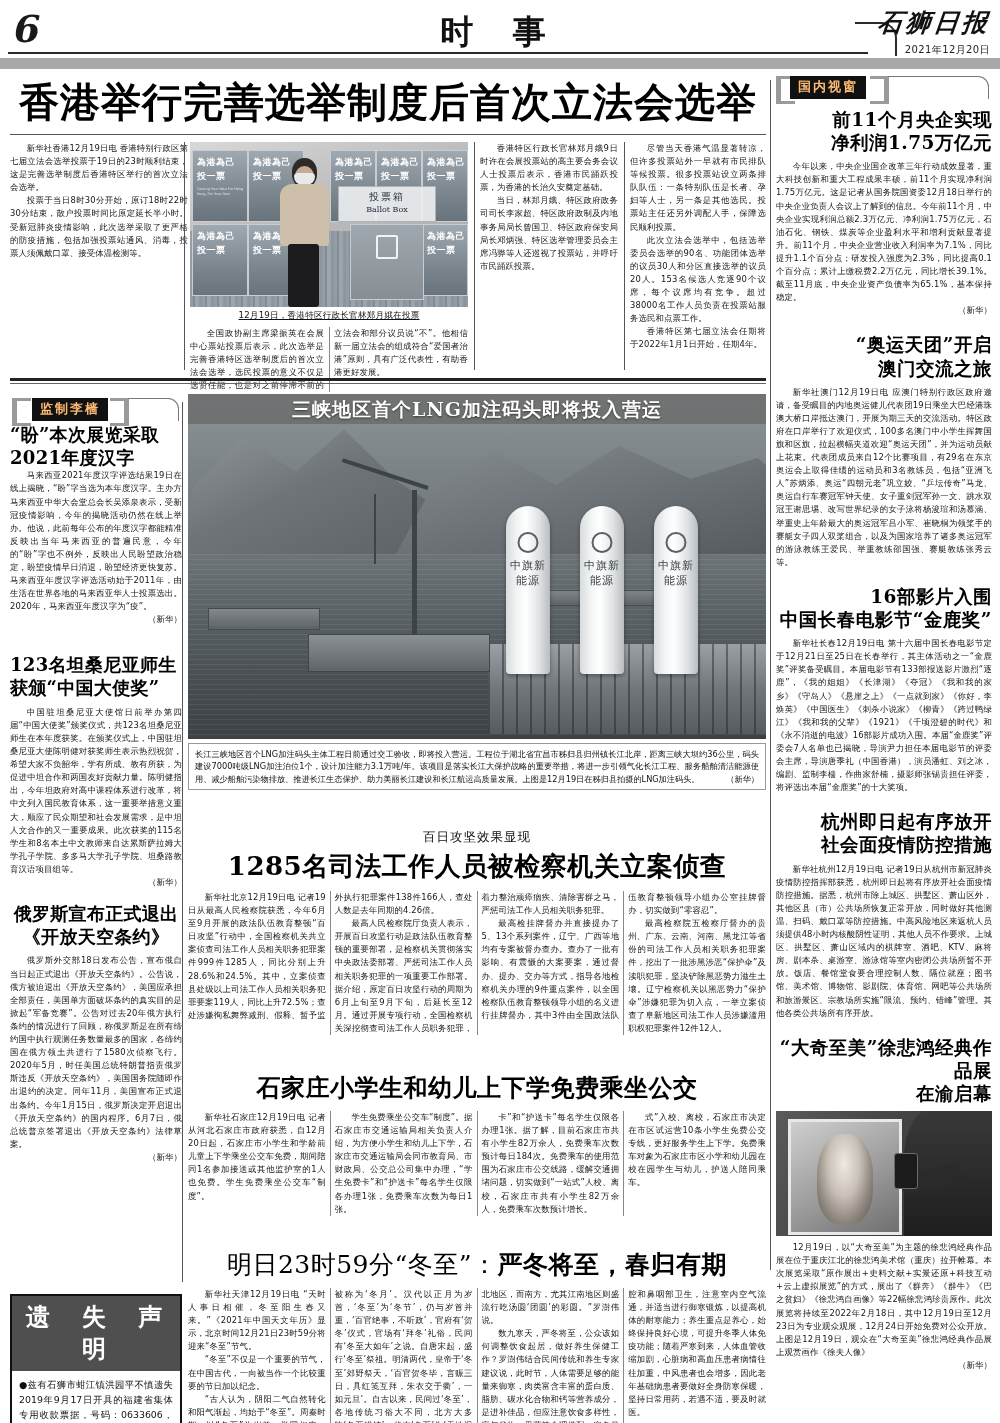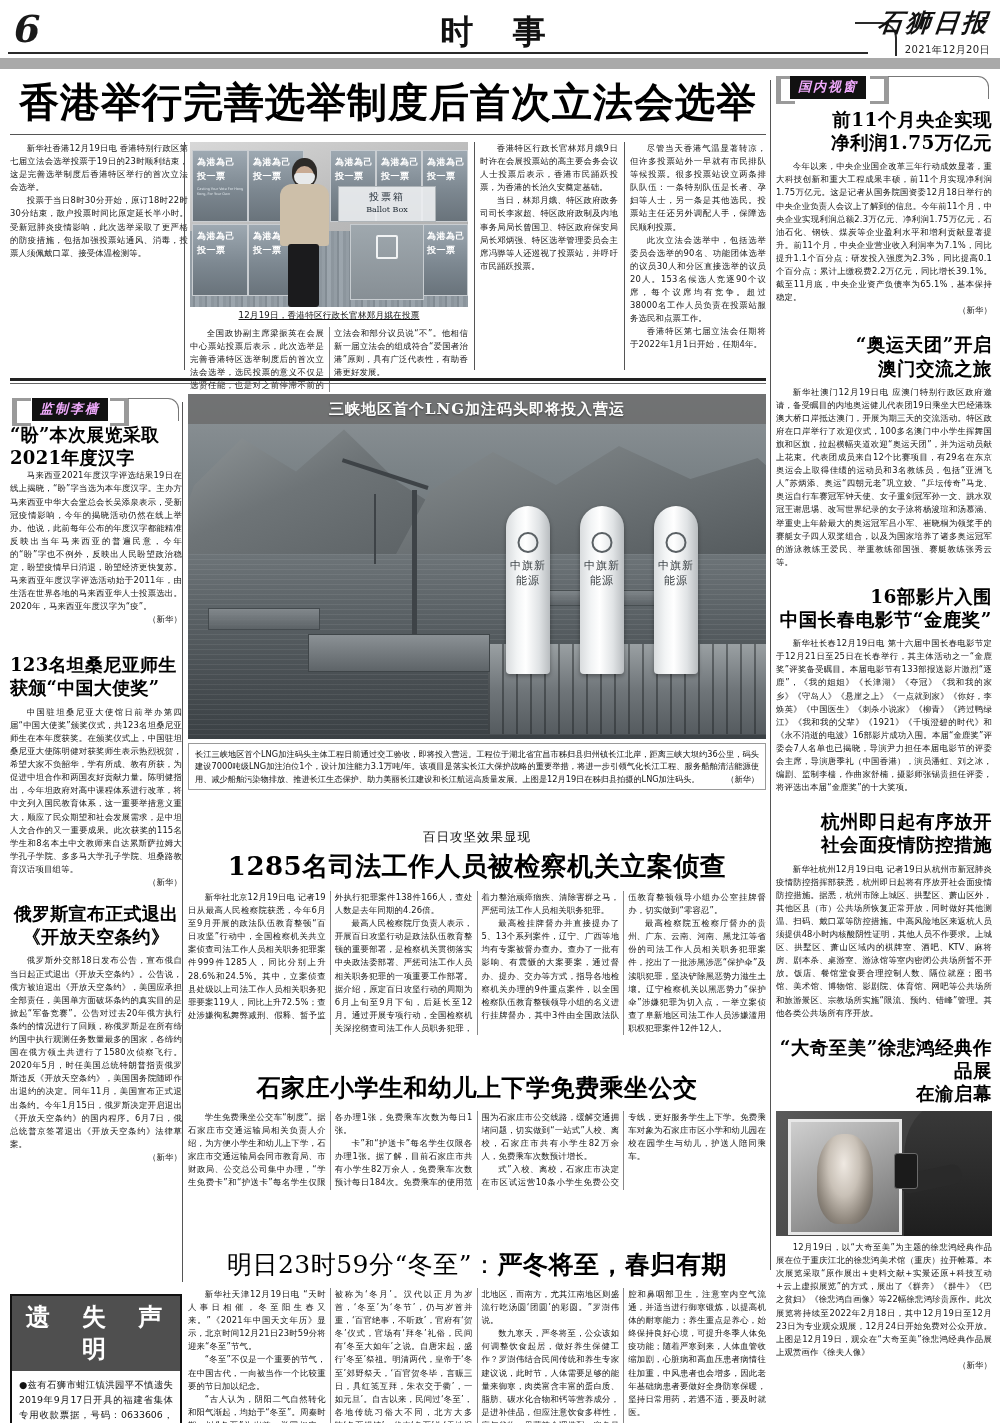"国内视窗" .tag-box { color: #f0abfc -> #fdba74; font-style: italic -> none }
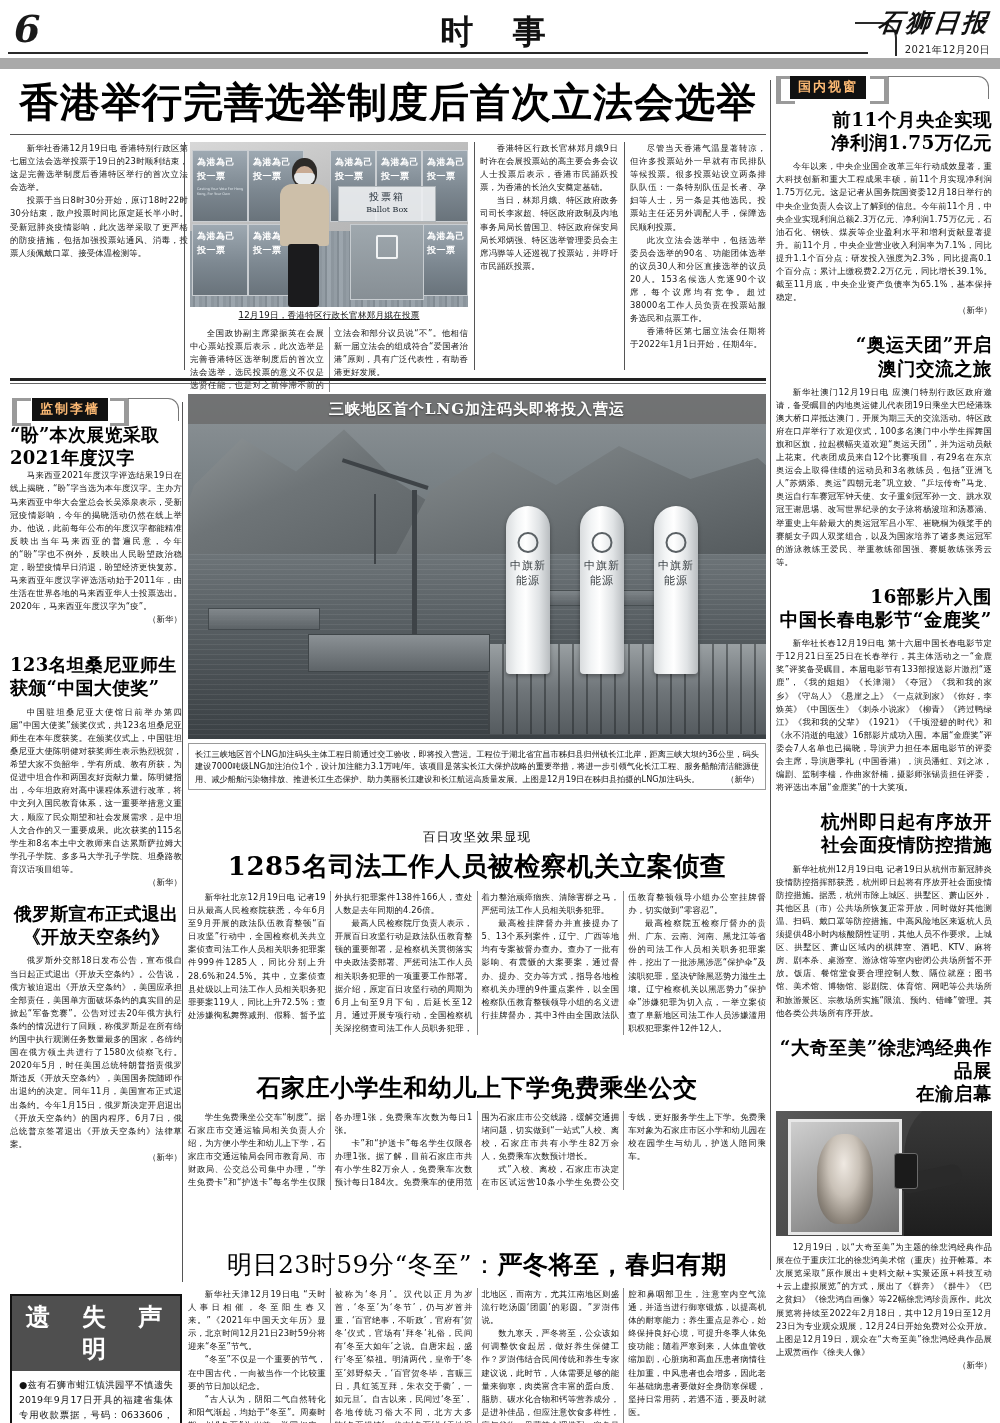"三峡地区首个LNG加注码头即将投入营运" .lng-banner { font-size: 15px -> 19px }
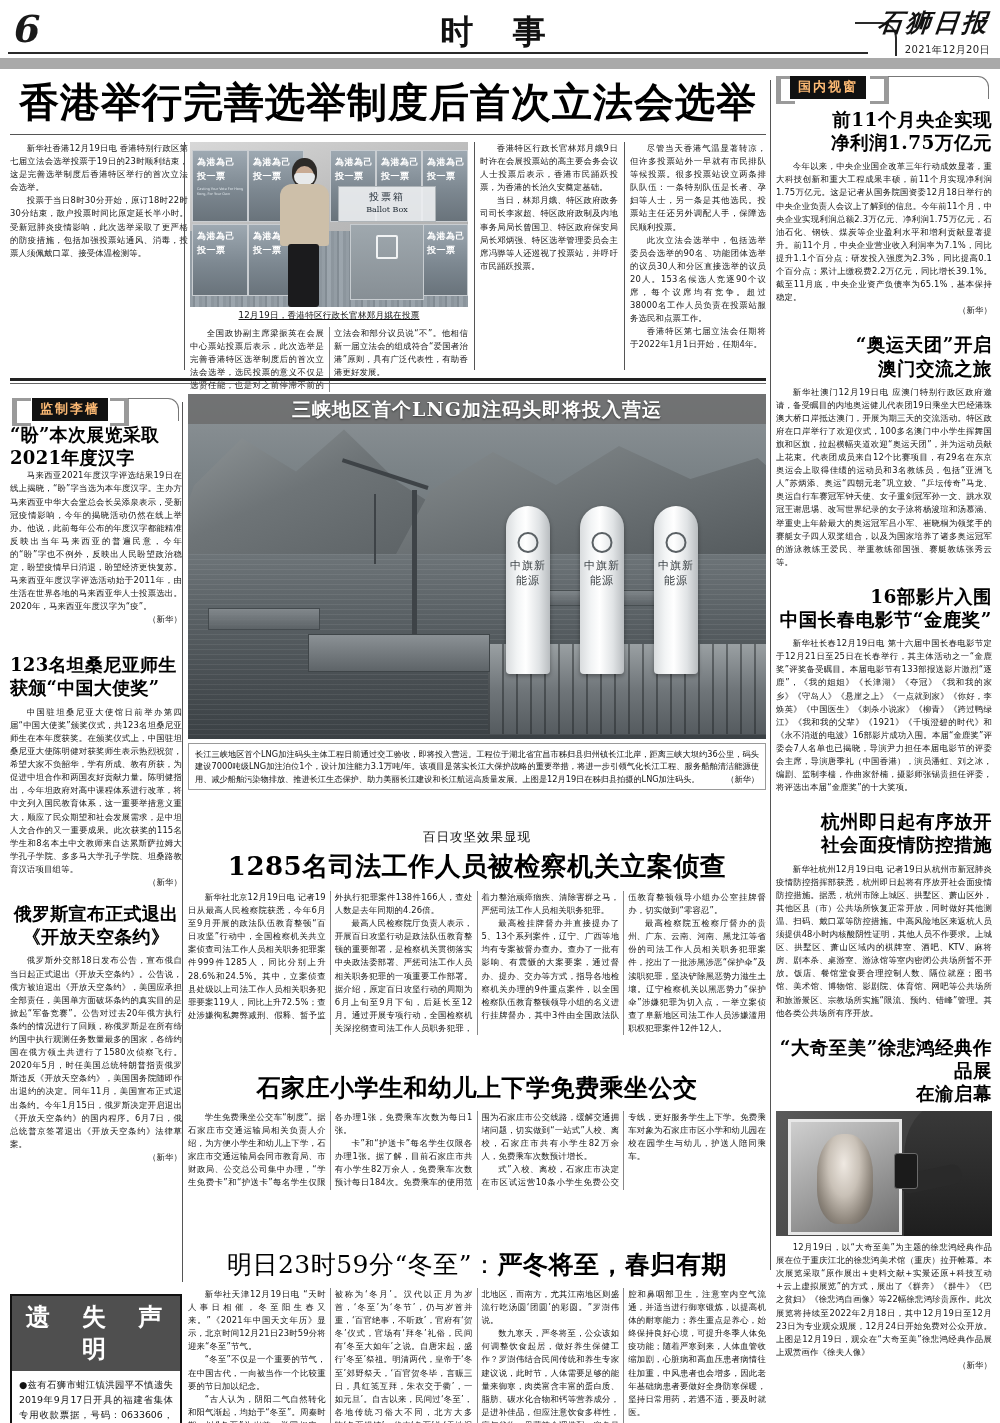"新华社石家庄12月19日电" p { html: none -> <p>新华社石家庄12月19日电 记者从河北石家庄市政府获悉，自12月20日起，石家庄市小学生和学龄前儿童上下学乘坐公交车免费，期间陪同1名参加接送或其他监护室的1人也免费。学生免费乘坐公交车“制度”。</p> }
